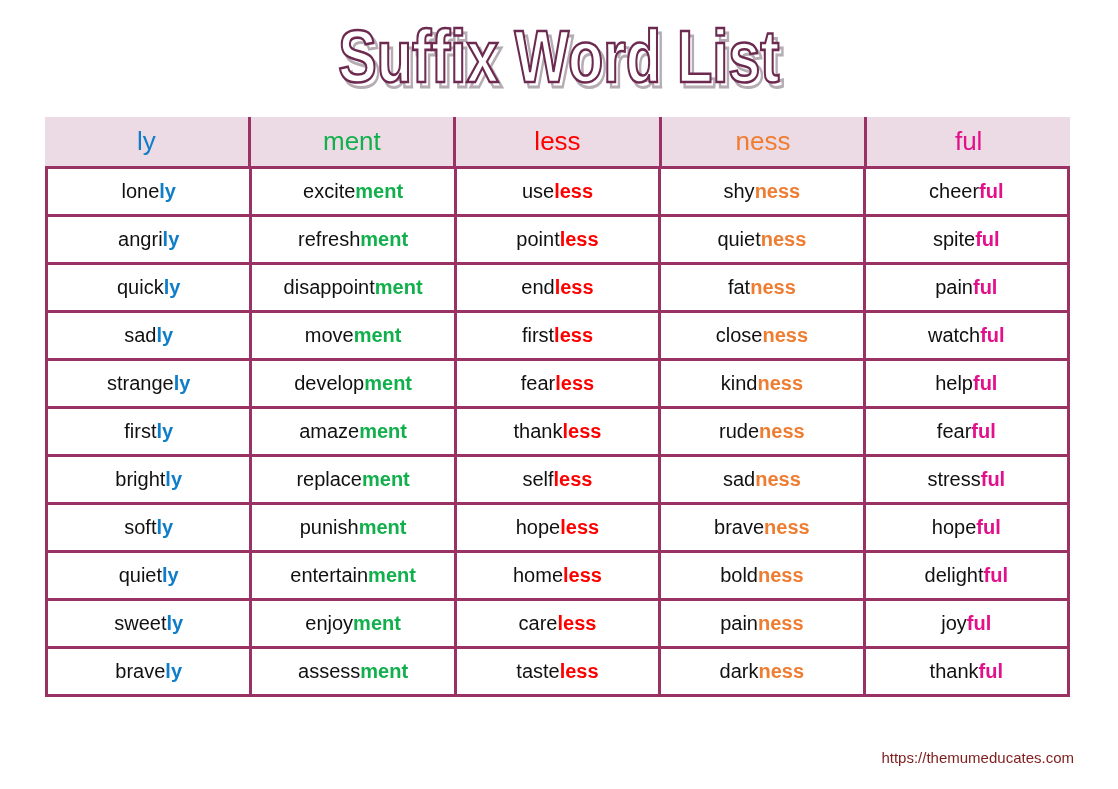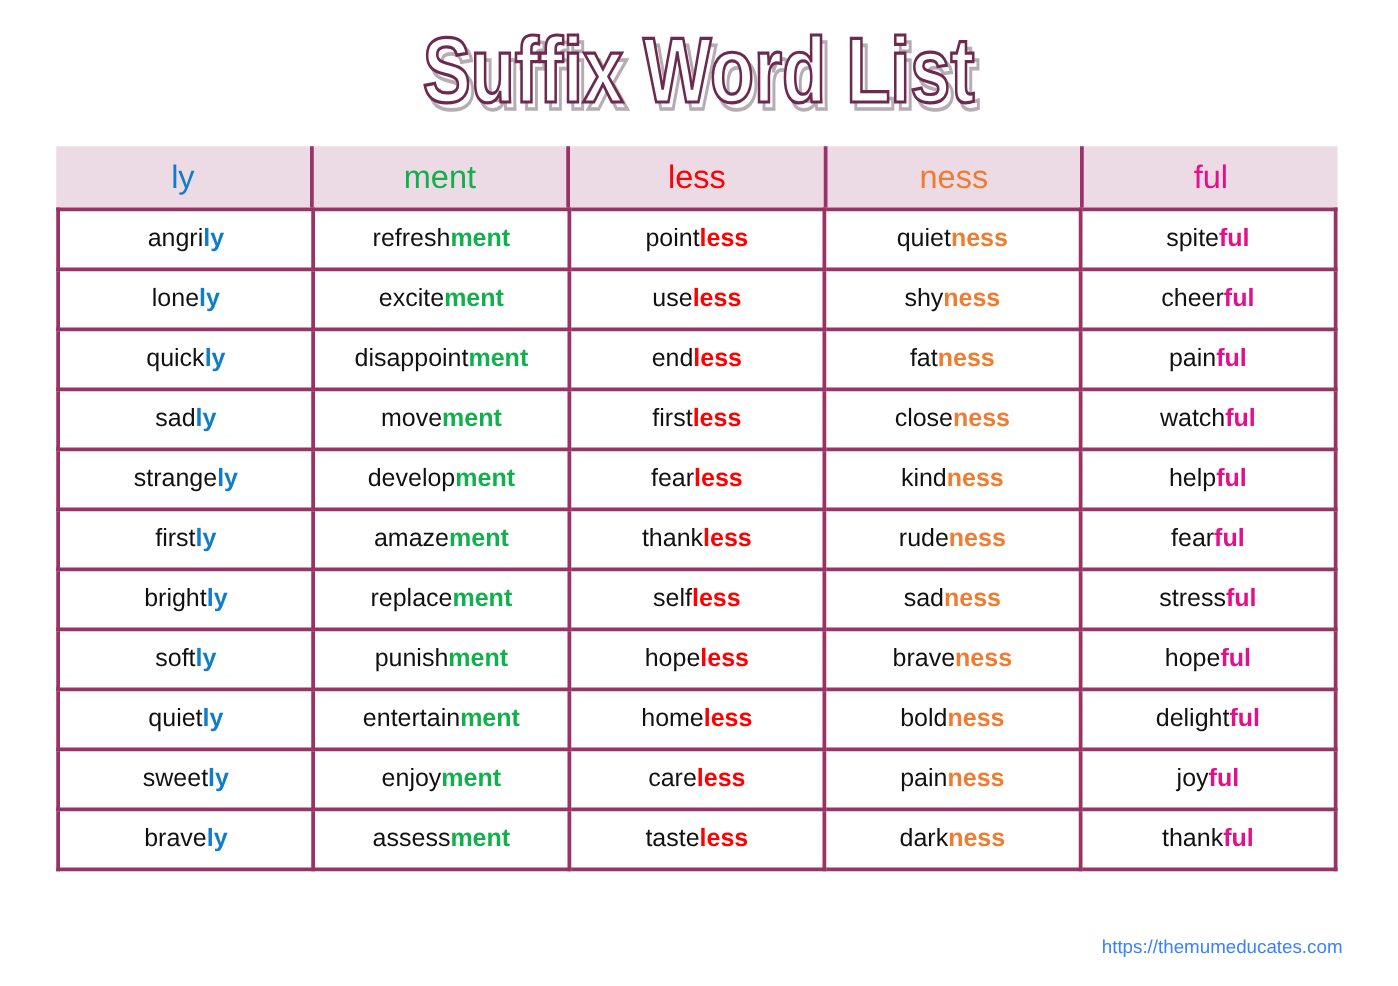"angrily" tr { order: before "lonely" -> after "lonely" }
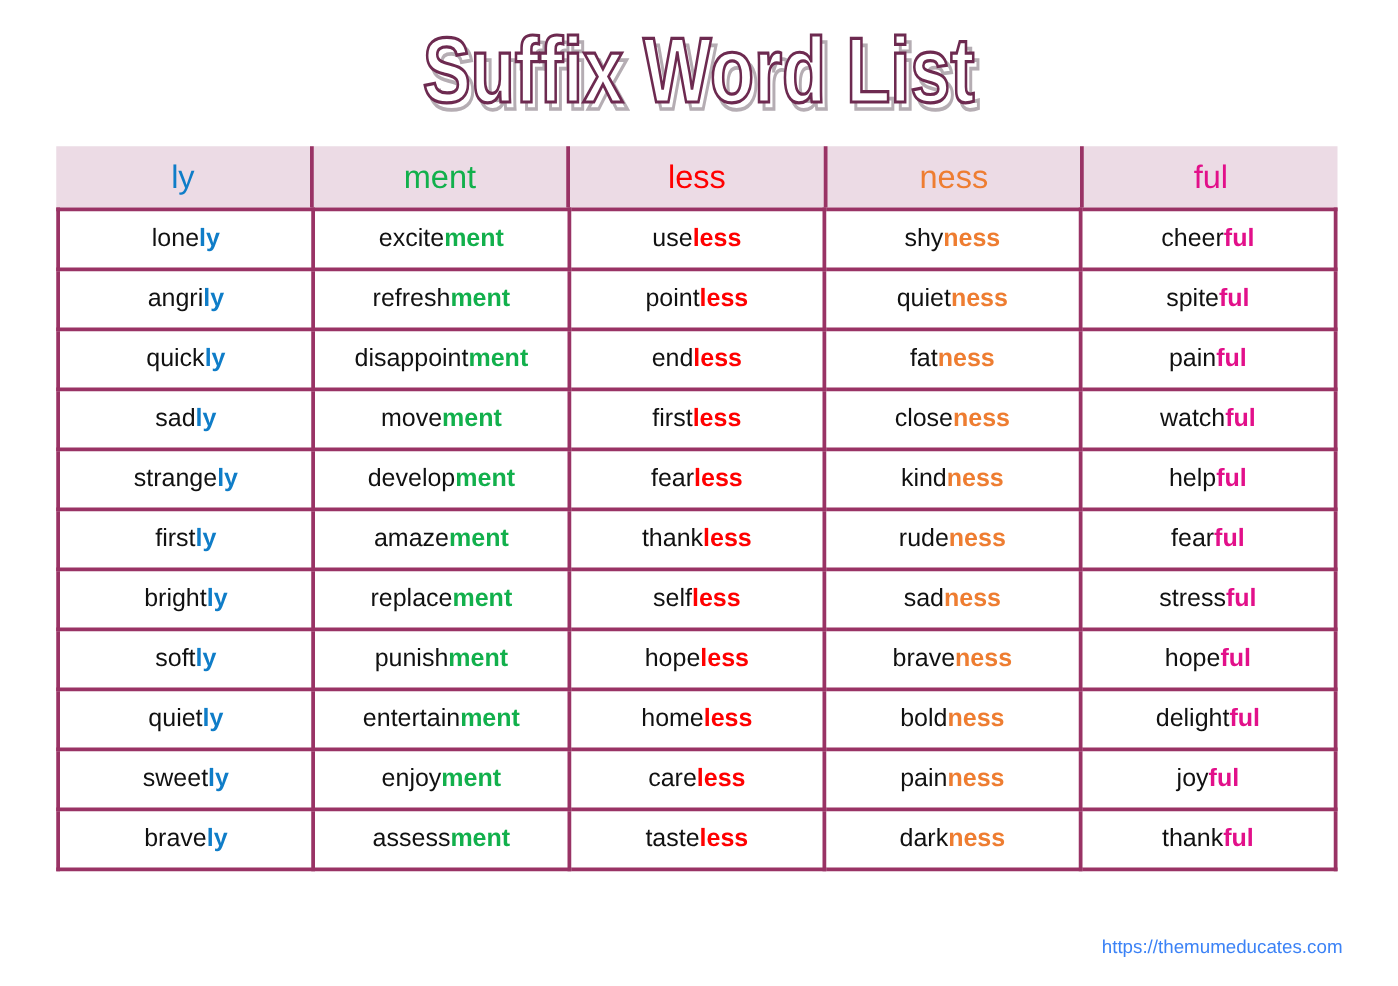"https://themumeducates.com" .footer { color: #3b82f6 -> #7f1d1d }
